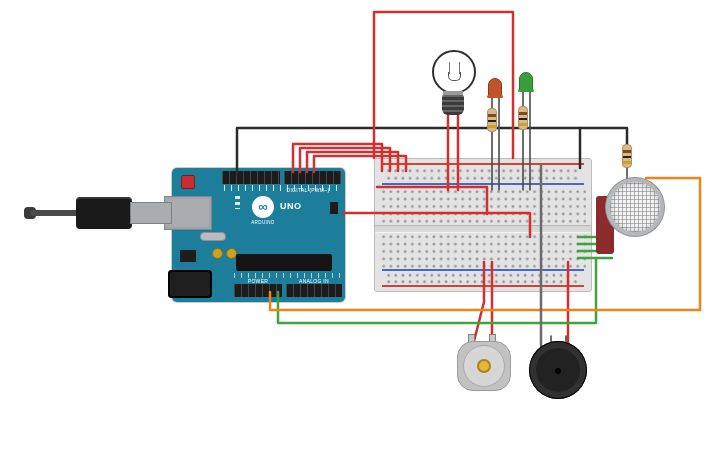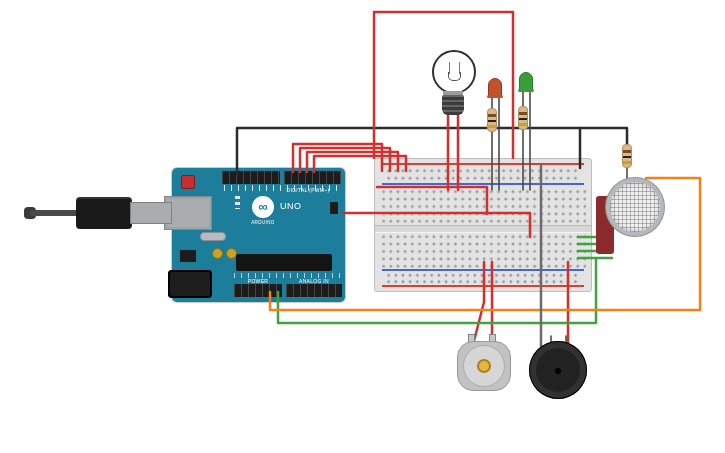"UNO" .ard-model { font-weight: normal -> bold }
